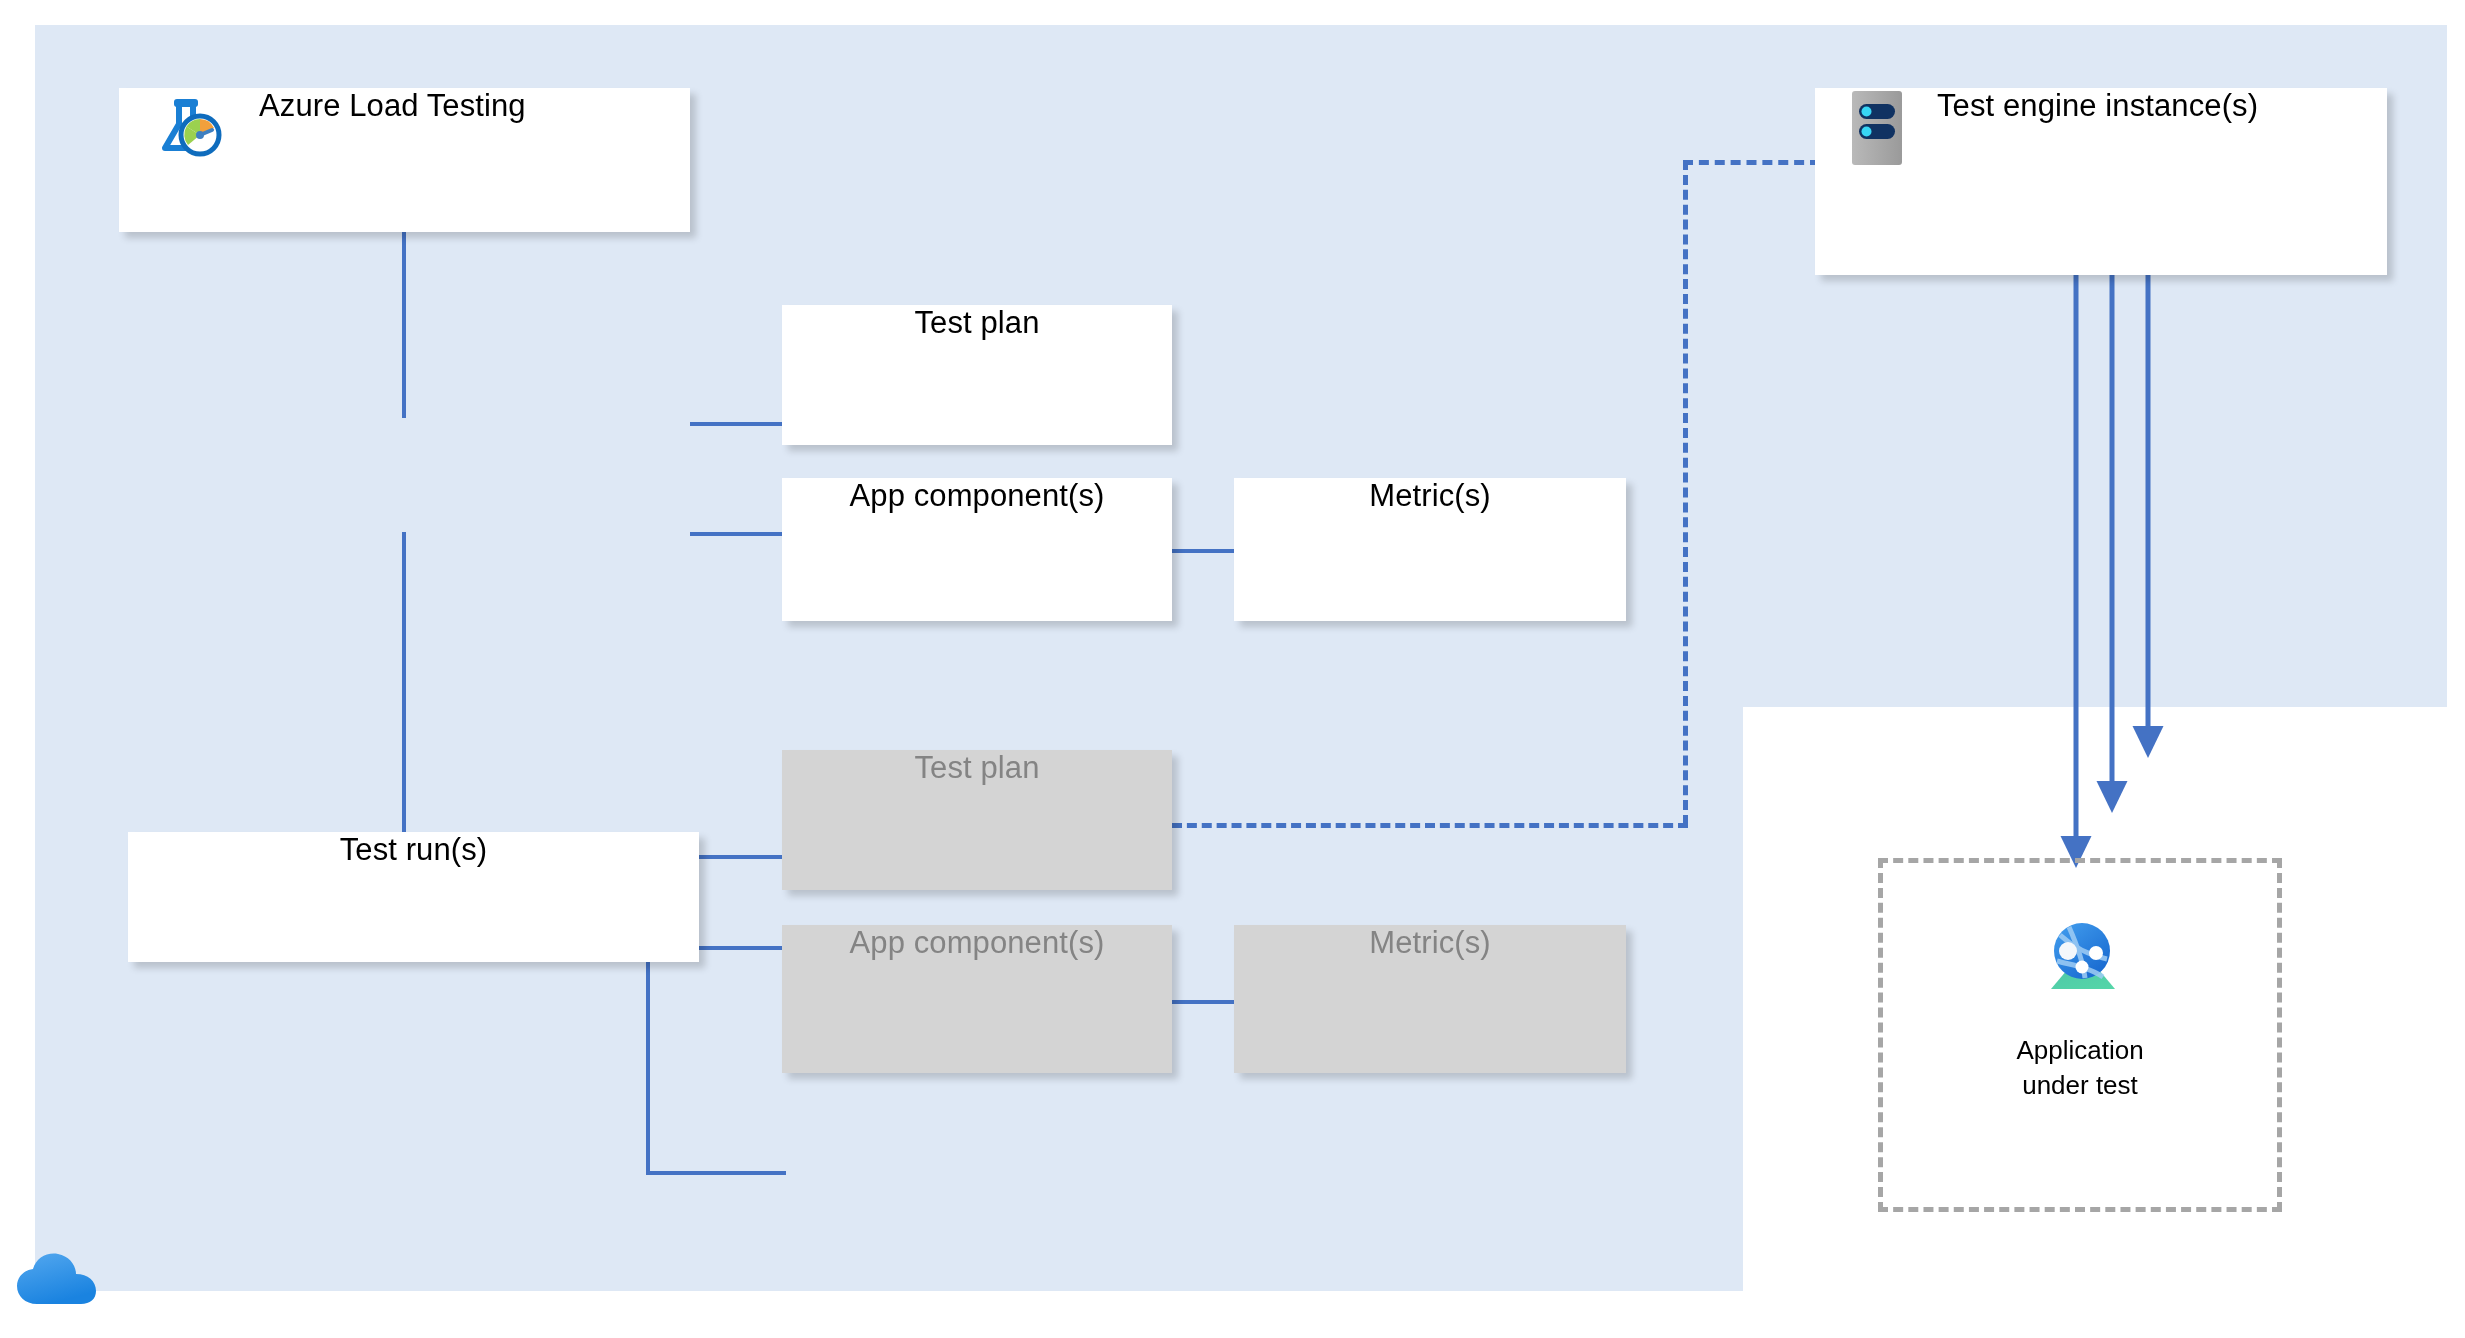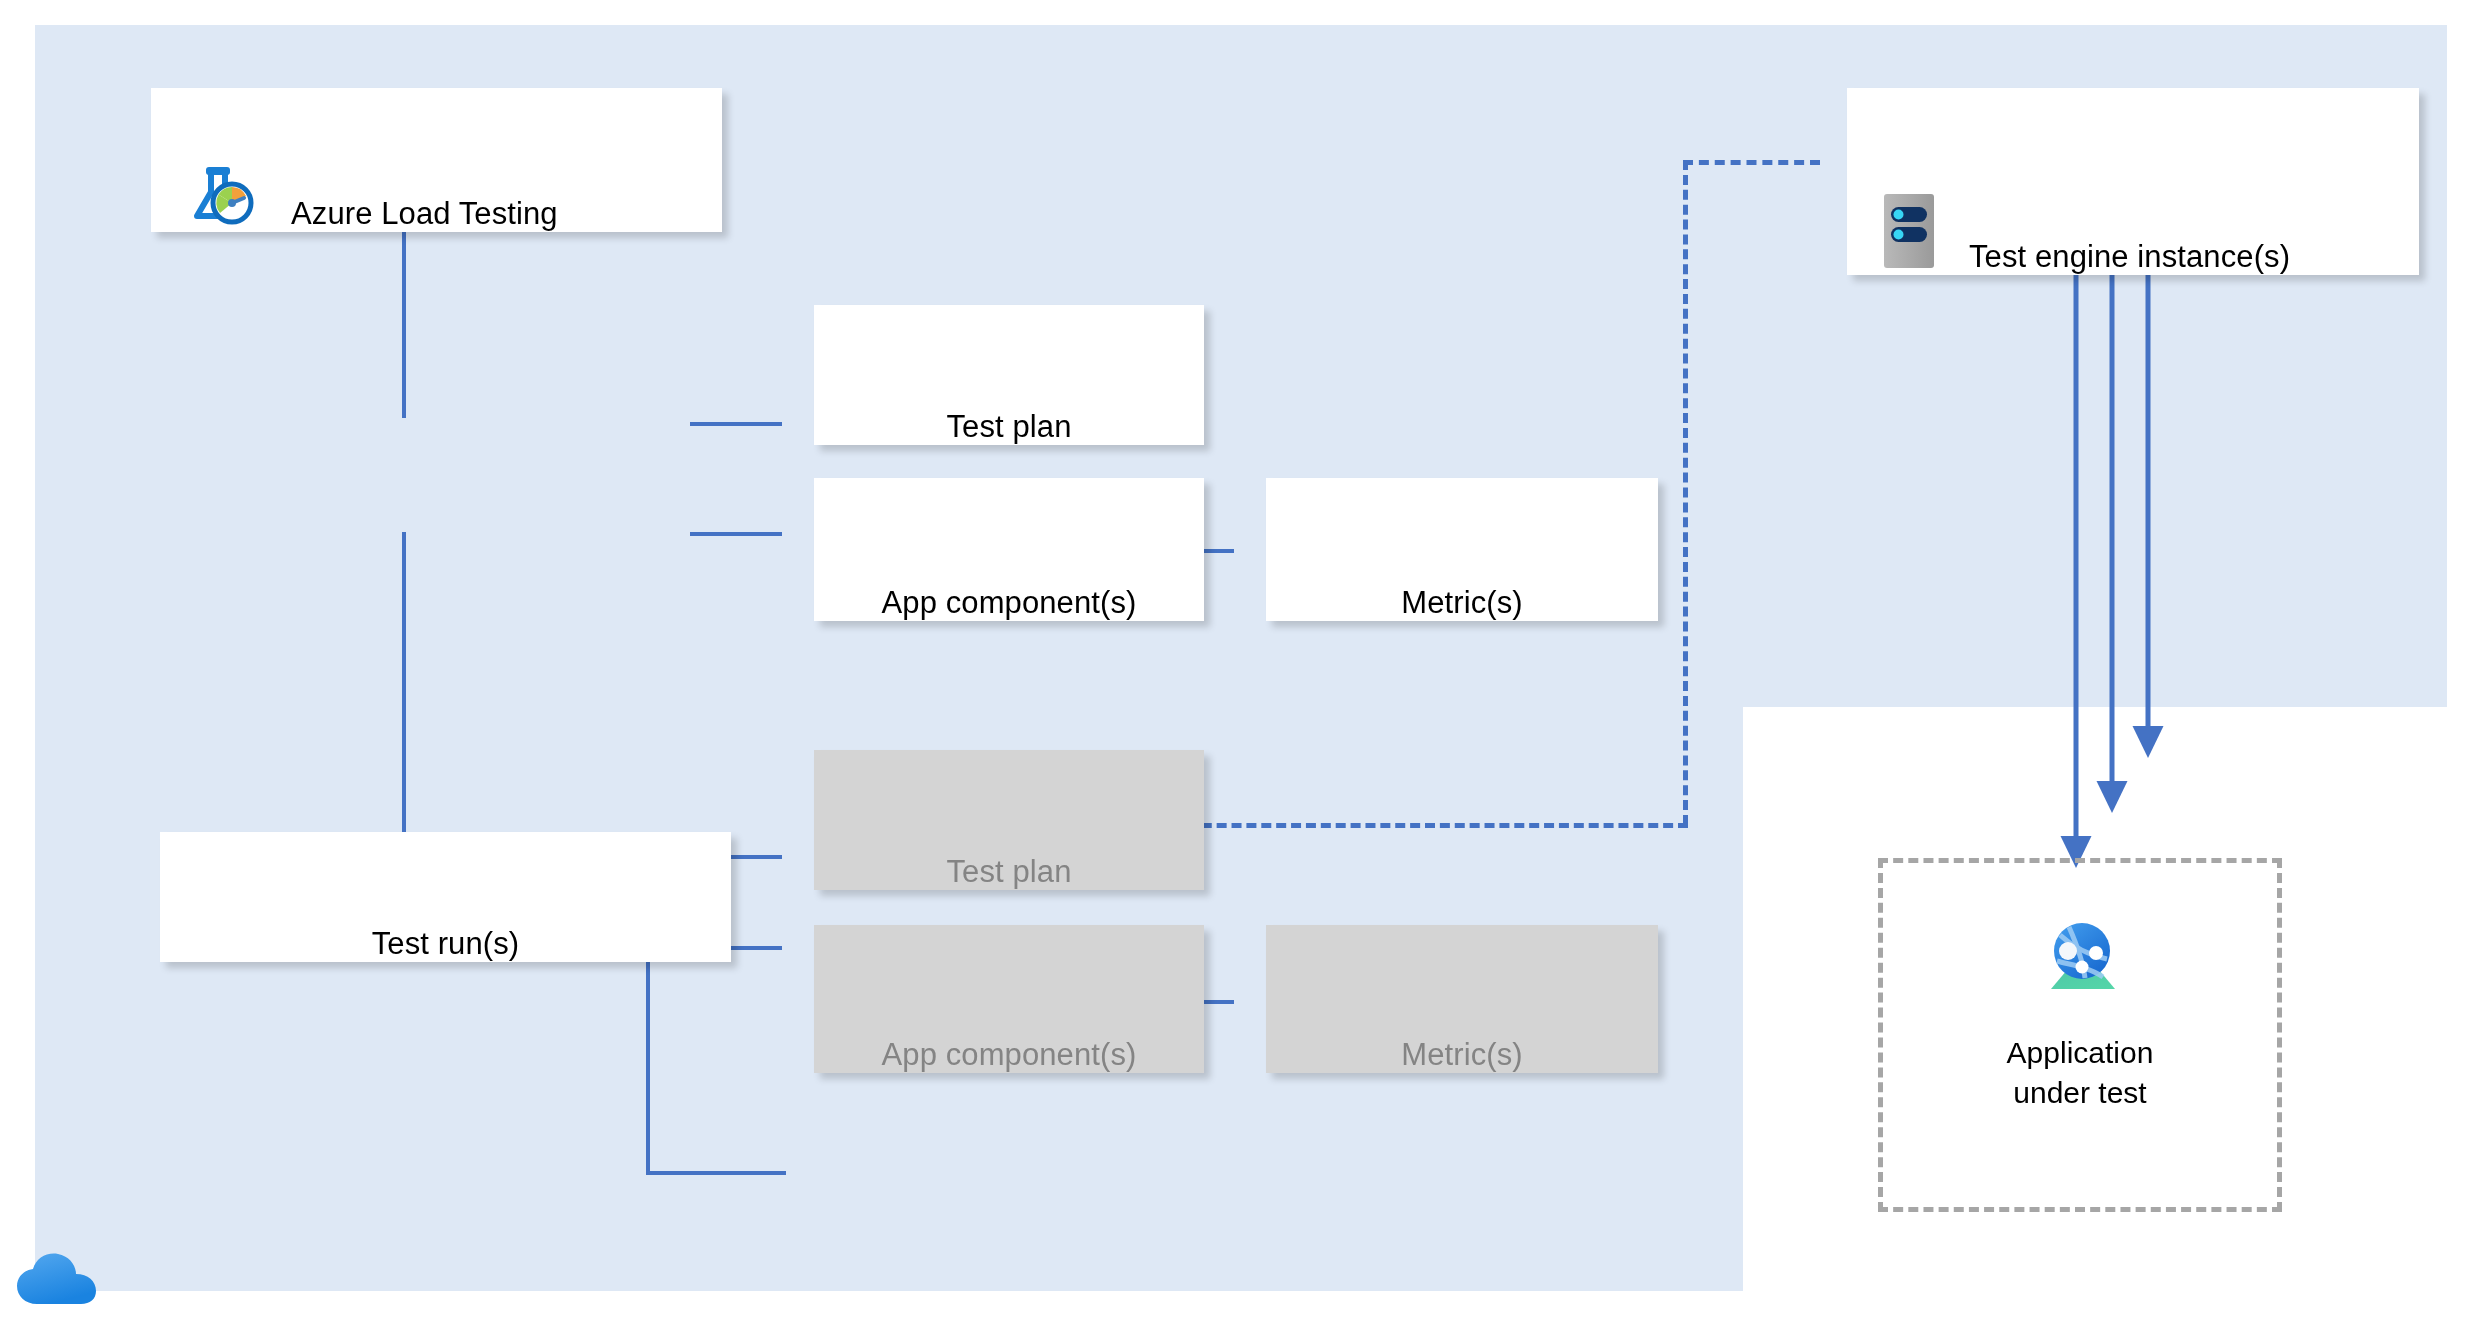"Azure Load Testing" .node { align-items: flex-end -> flex-start; margin-left: 32px -> none }
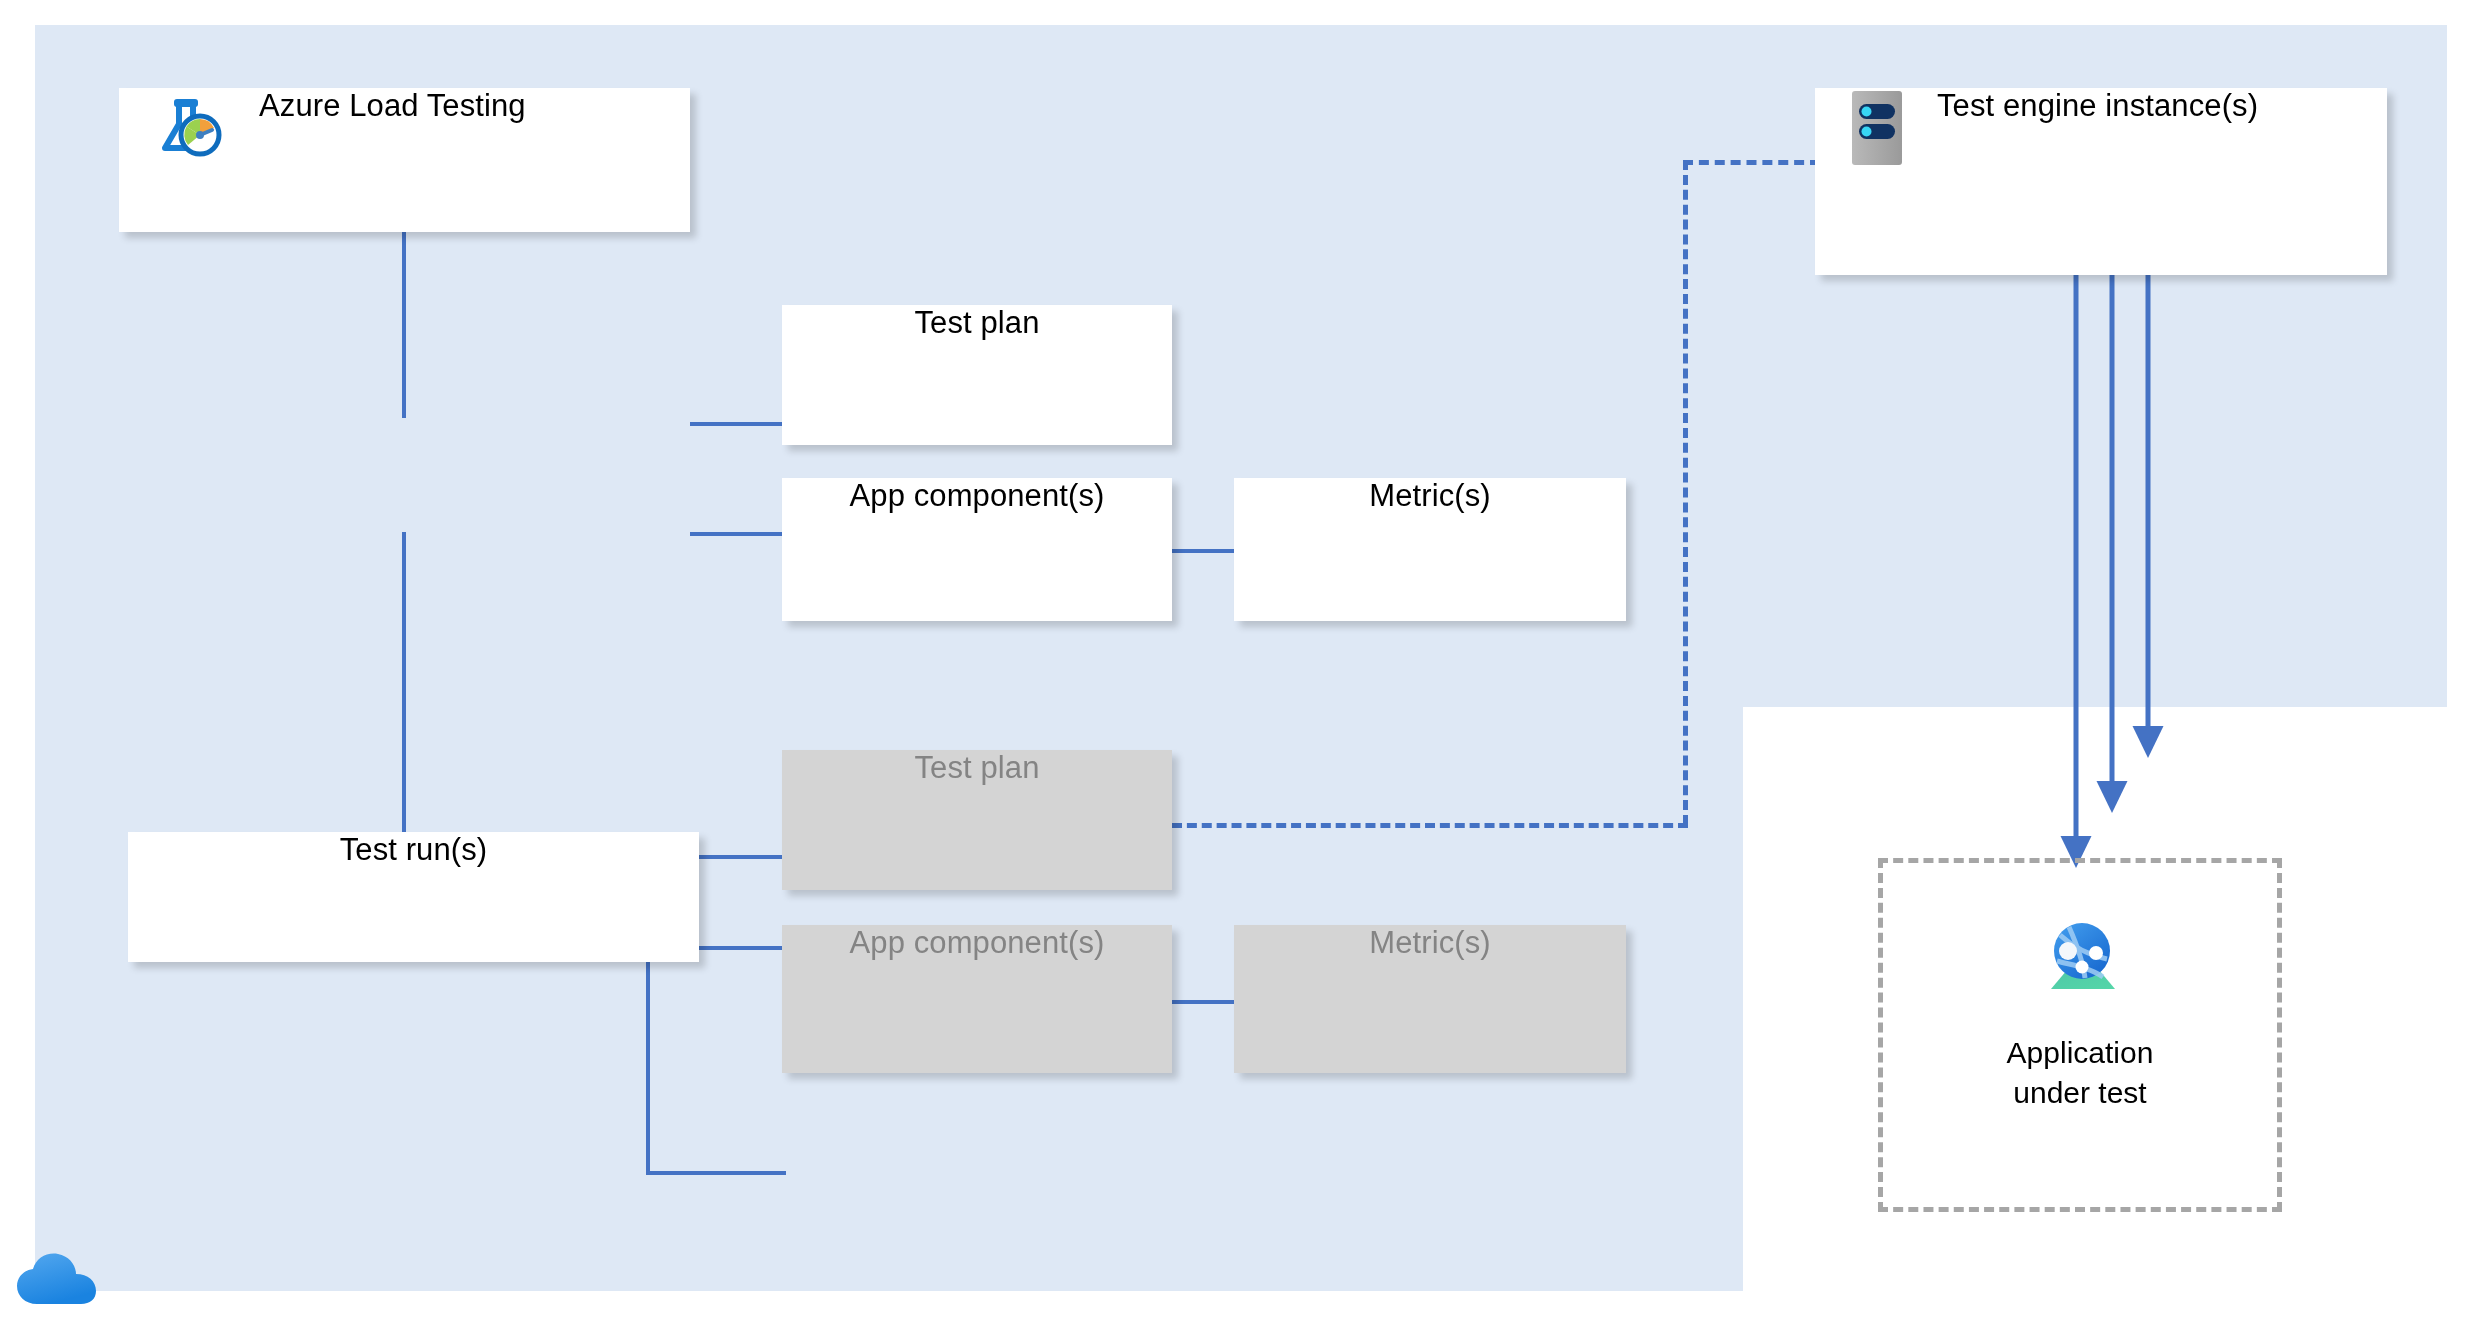"Application" .aut-label { font-size: 30px -> 26px }
